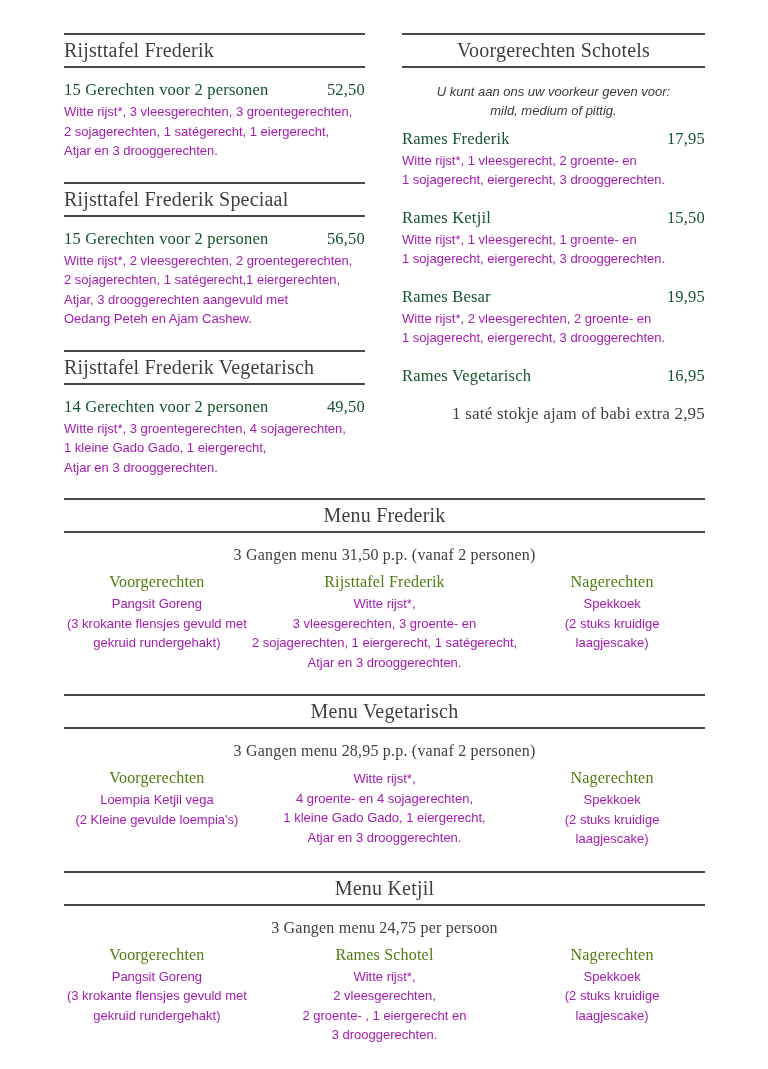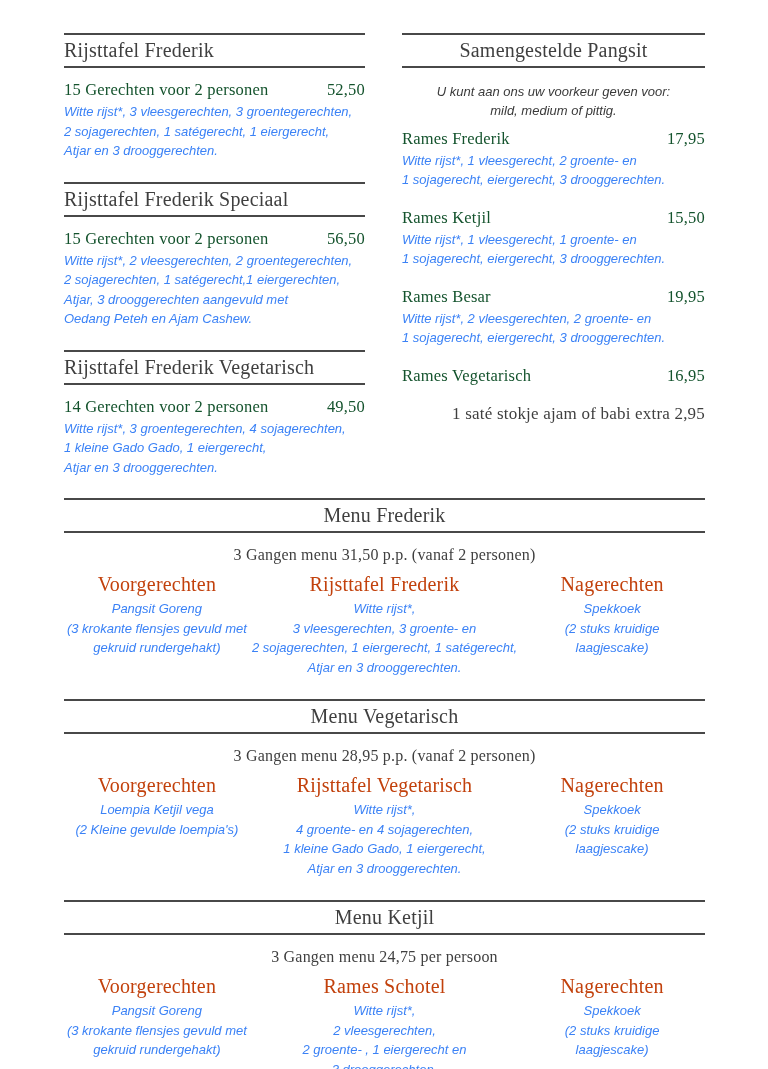"Samengestelde Pangsit" h2.heading { text: Samengestelde Pangsit -> Voorgerechten Schotels }
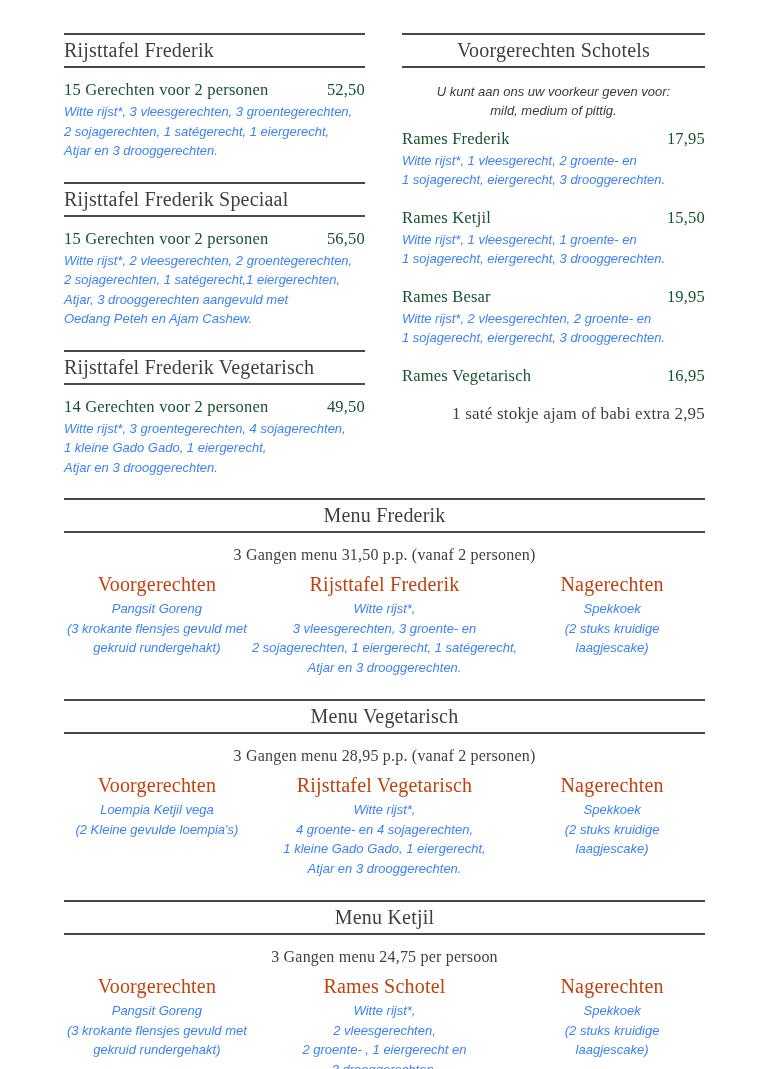"Witte rijst*, 3 vleesgerechten, 3" .desc { color: #3b82f6 -> #a21caf; font-style: italic -> none }
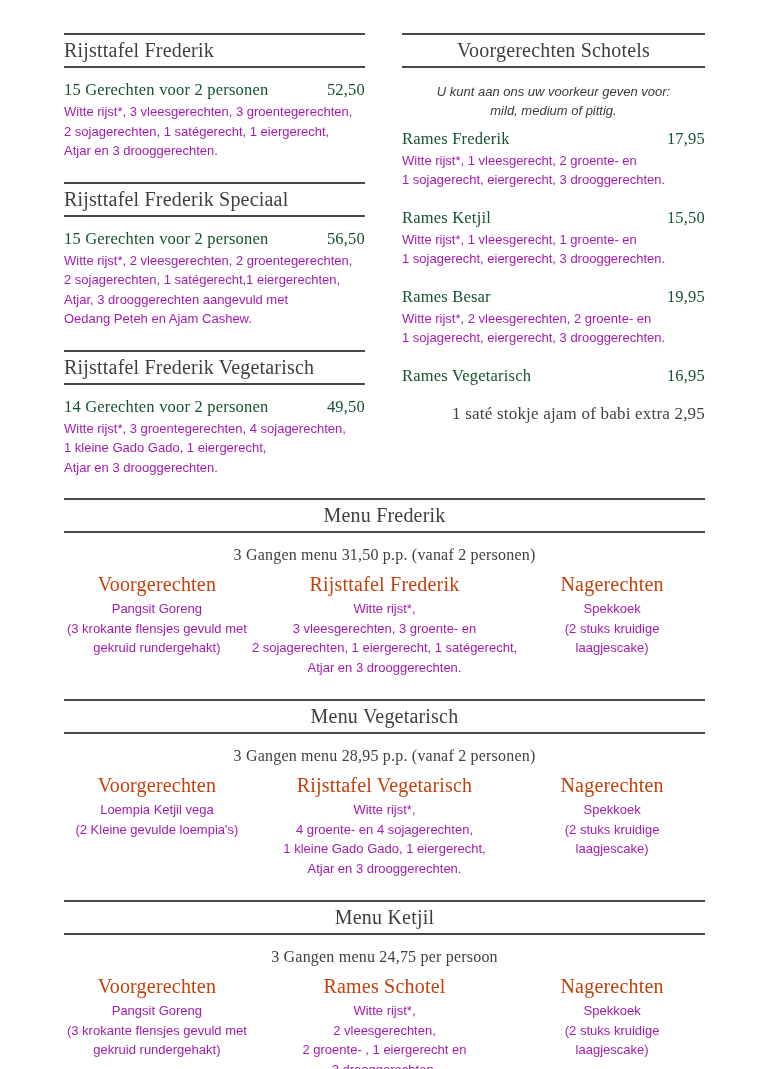"Voorgerechten" .menu-col .col-title { color: #c2410c -> #4d7c0f; font-size: 20px -> 16px }
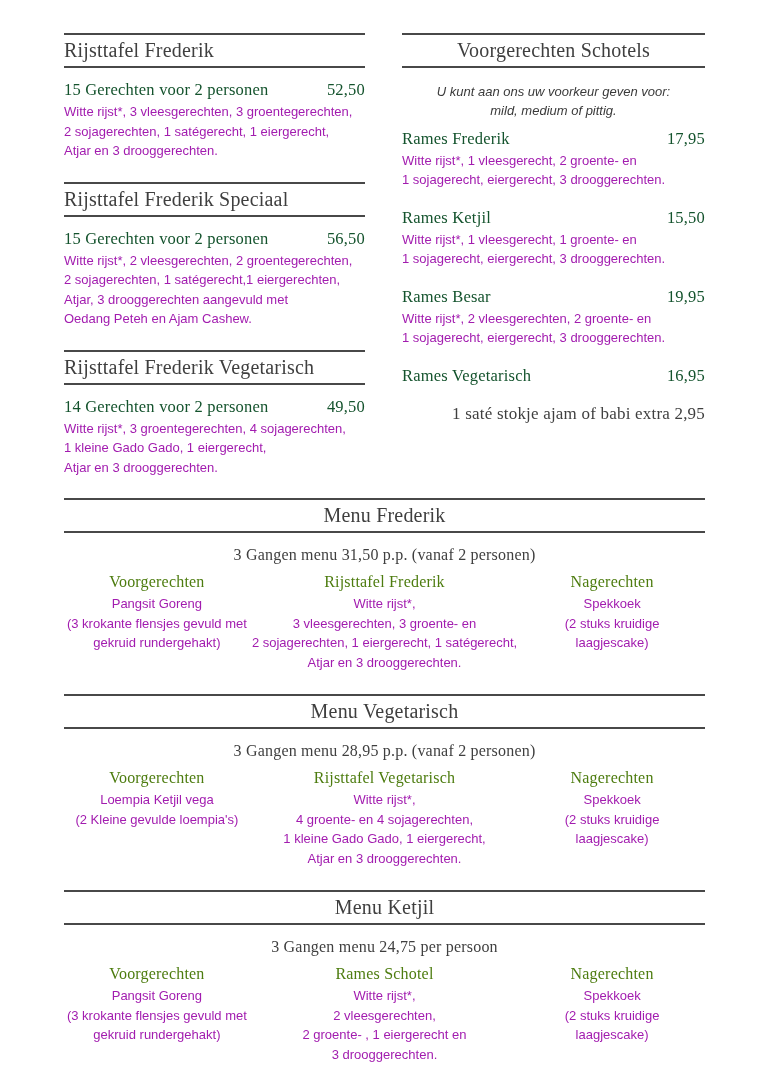"Rijsttafel Vegetarisch" h3.col-title { html: <h3>Rijsttafel Vegetarisch</h3> -> none }
